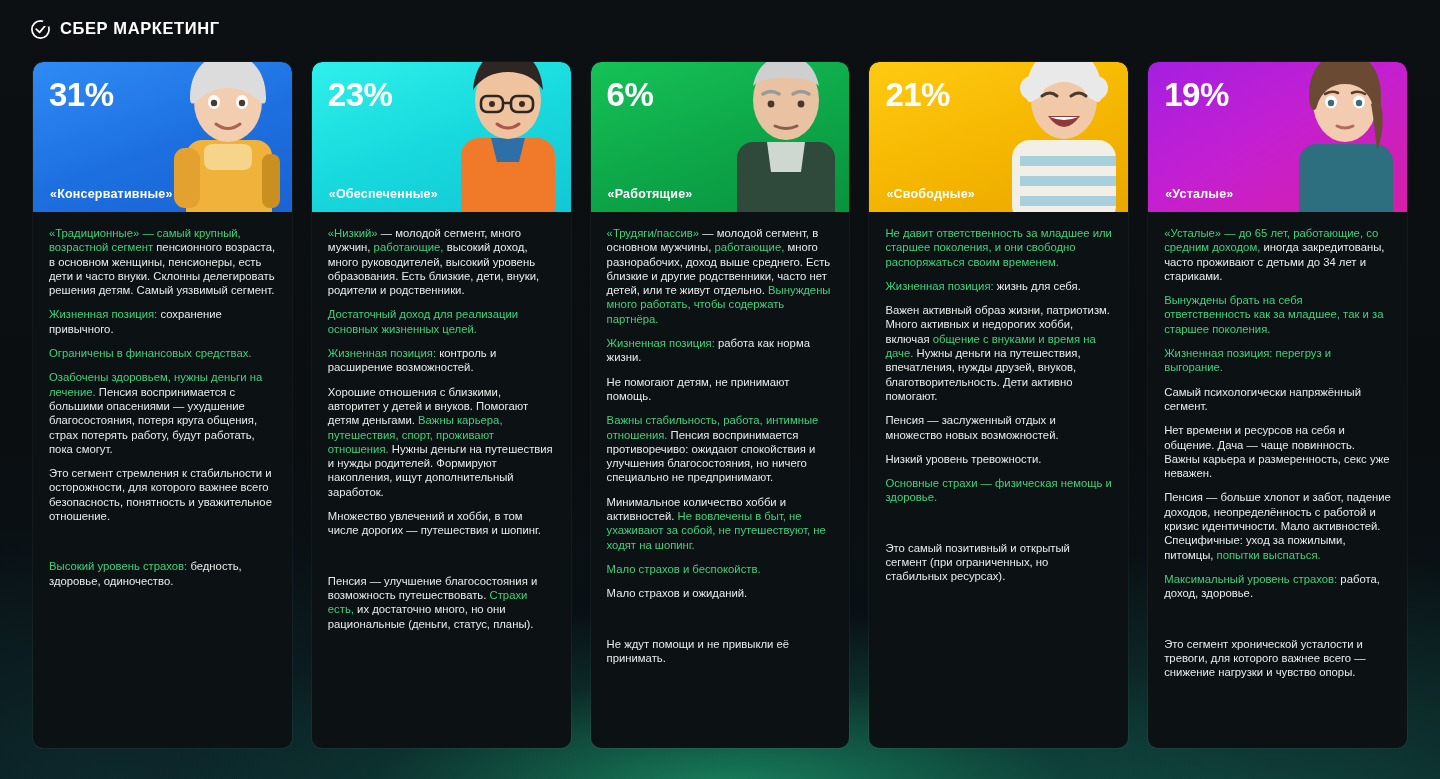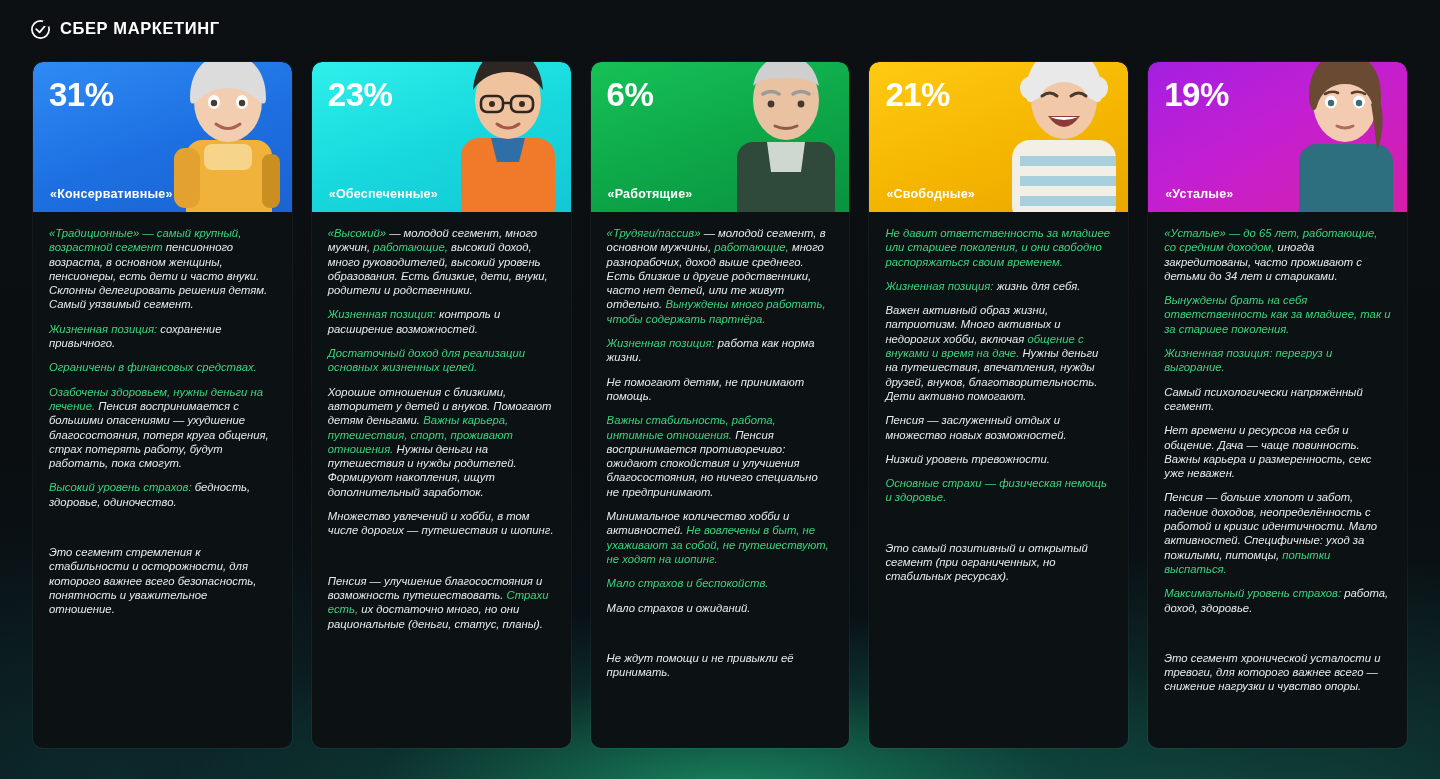"«Традиционные» — самый крупный," .body { font-style: italic -> none }
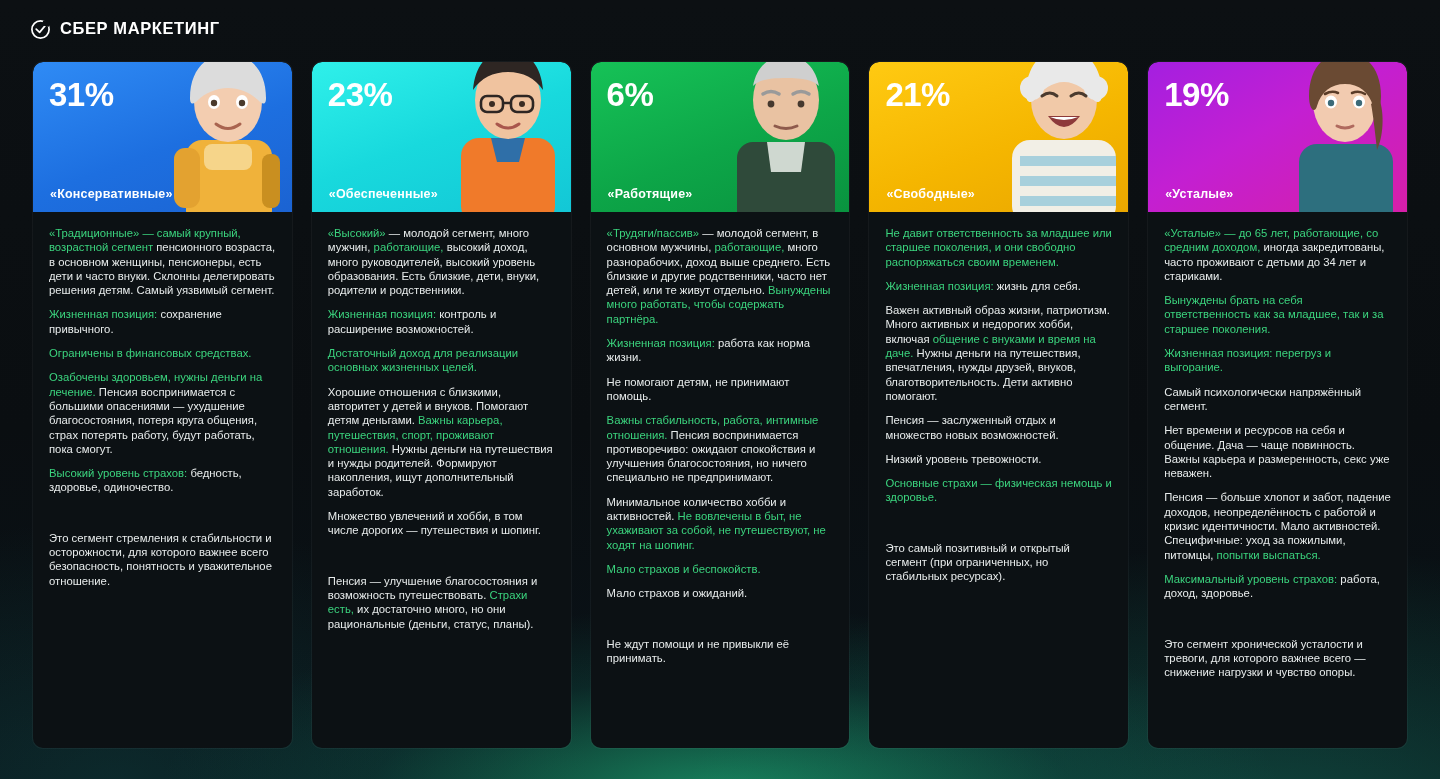"«Высокий»" span.g { text: Высокий -> Низкий }
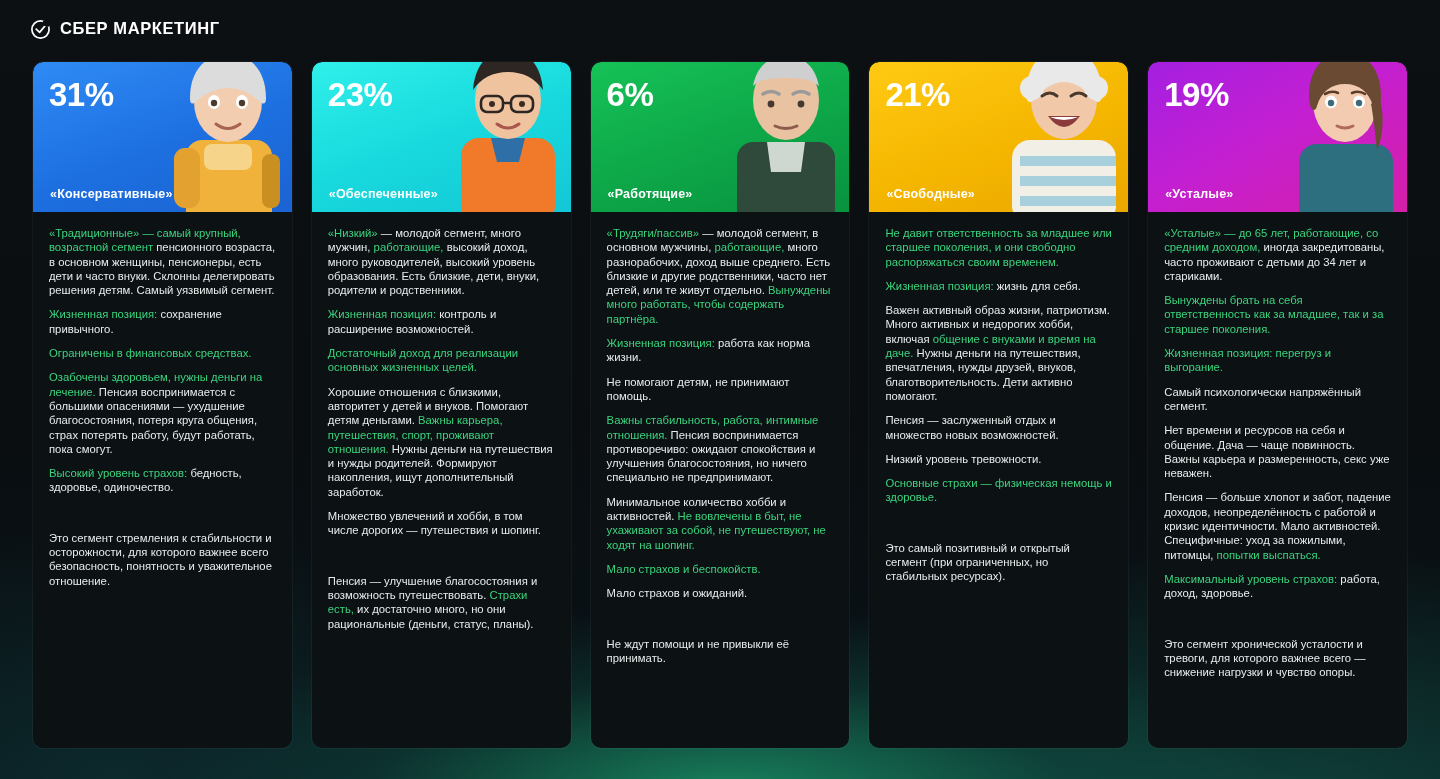"Жизненная позиция: контроль и расширение" p { order: before "Достаточный доход для реализации" -> after "Достаточный доход для реализации" }
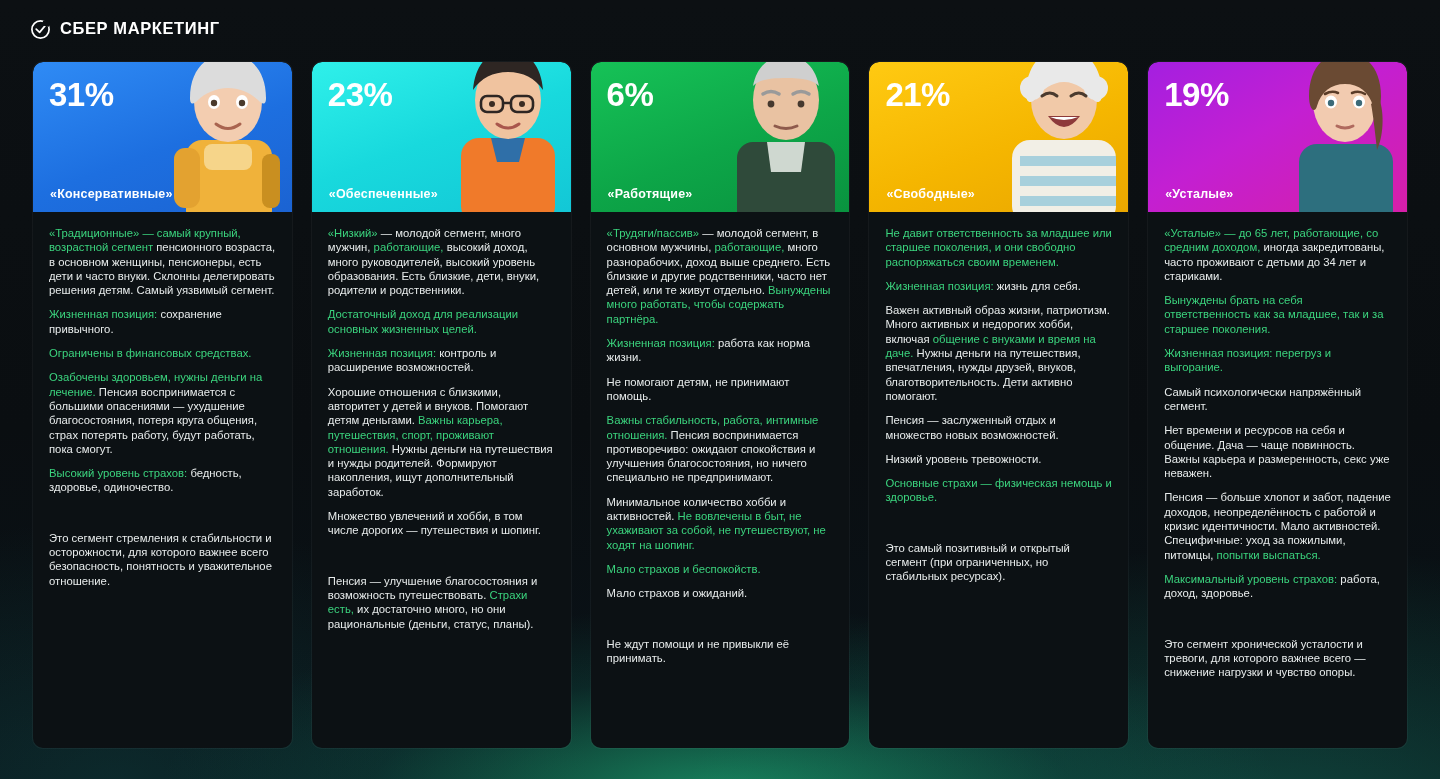"Высокий уровень страхов: бедность," p { order: before "Это сегмент стремления к стабильности" -> after "Это сегмент стремления к стабильности" }
